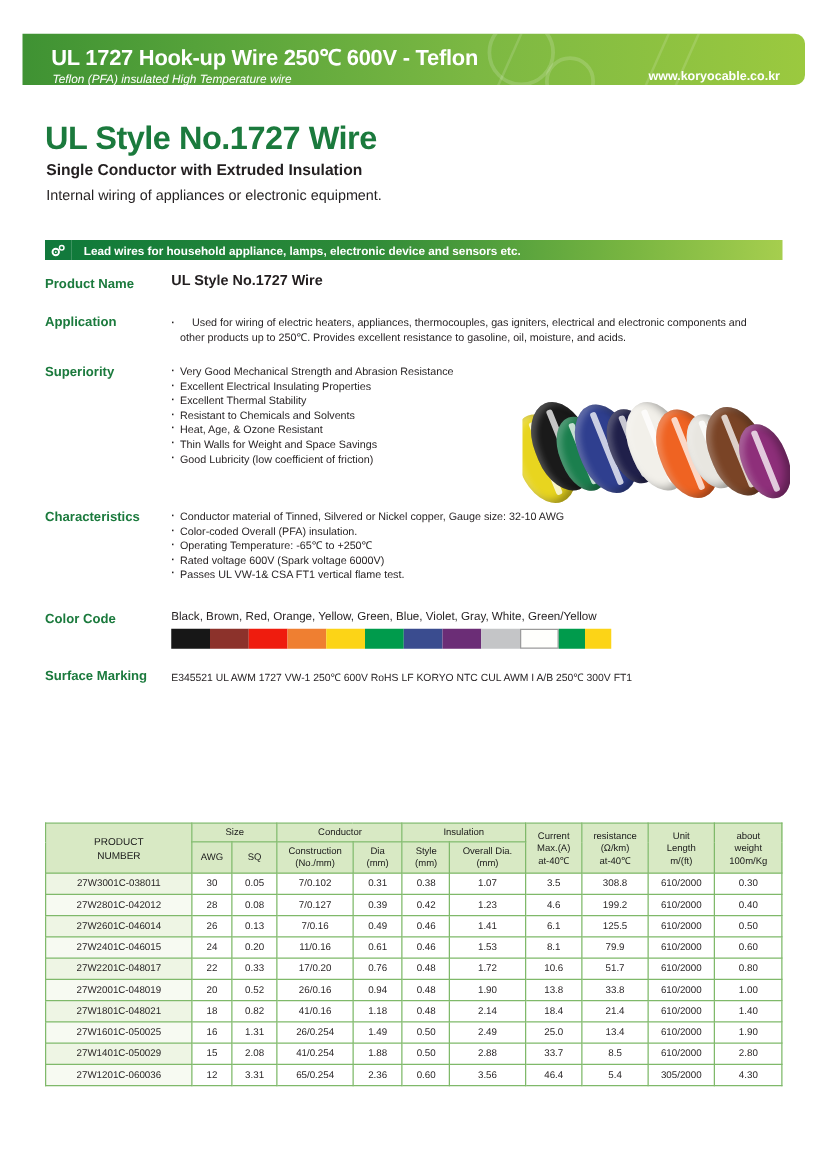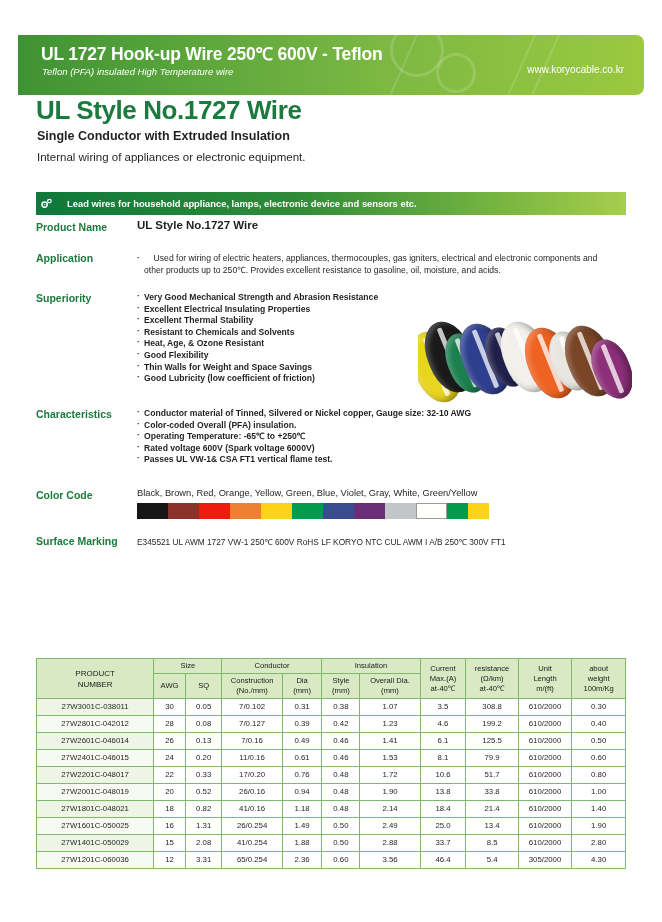"UL 1727 Hook-up Wire 250℃" .banner { height: 60px -> 41px; top: 35px -> 27px }
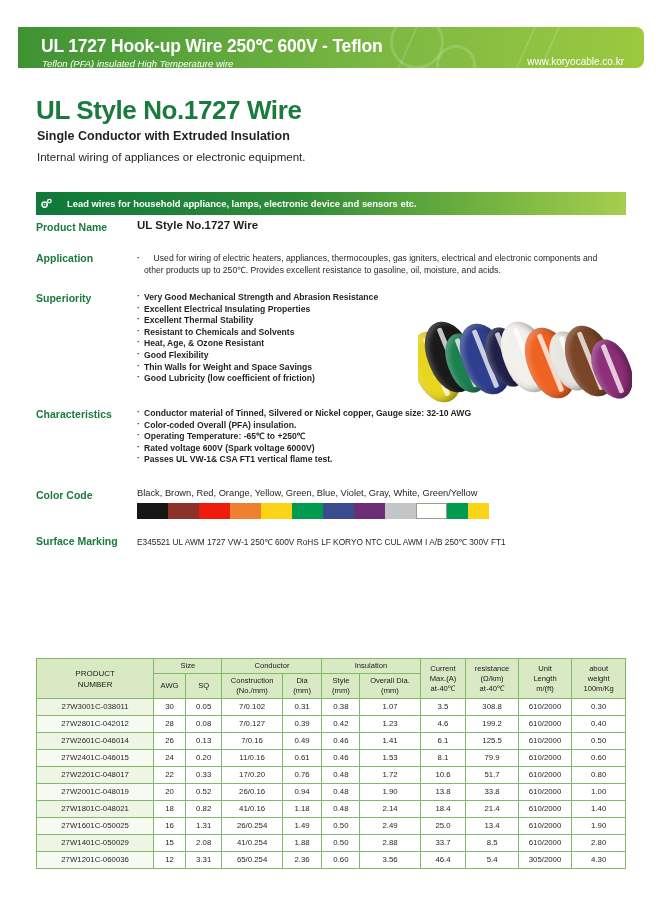"www.koryocable.co.kr" .banner-url { font-weight: normal -> bold }
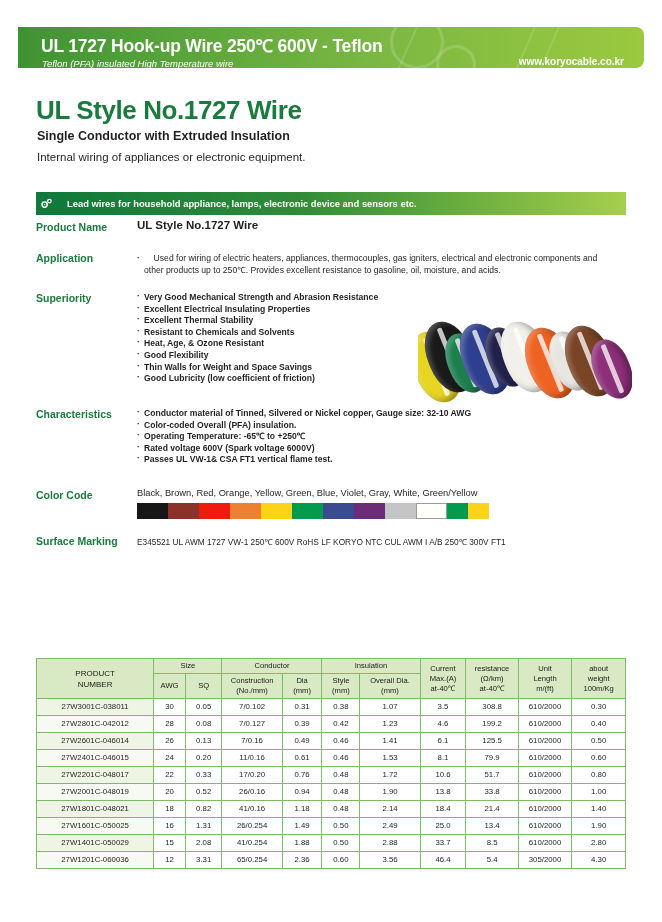"Lead wires for household appliance," .leadbar { height: 23px -> 16px }
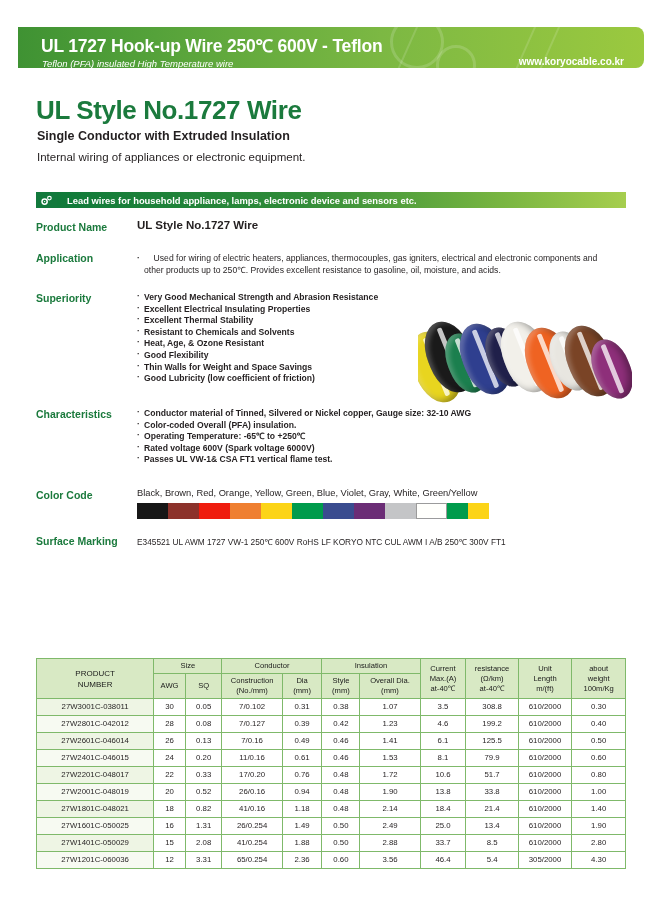"Very Good Mechanical Strength and" .bullets li { font-weight: bold -> none }
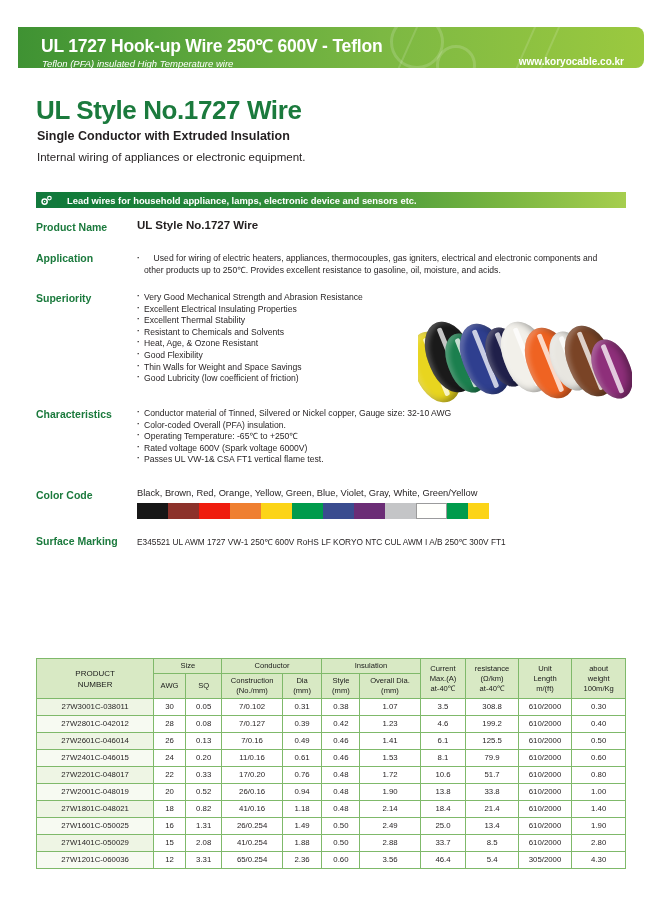"Good Flexibility" li { html: <li>Good Flexibility</li> -> none }
